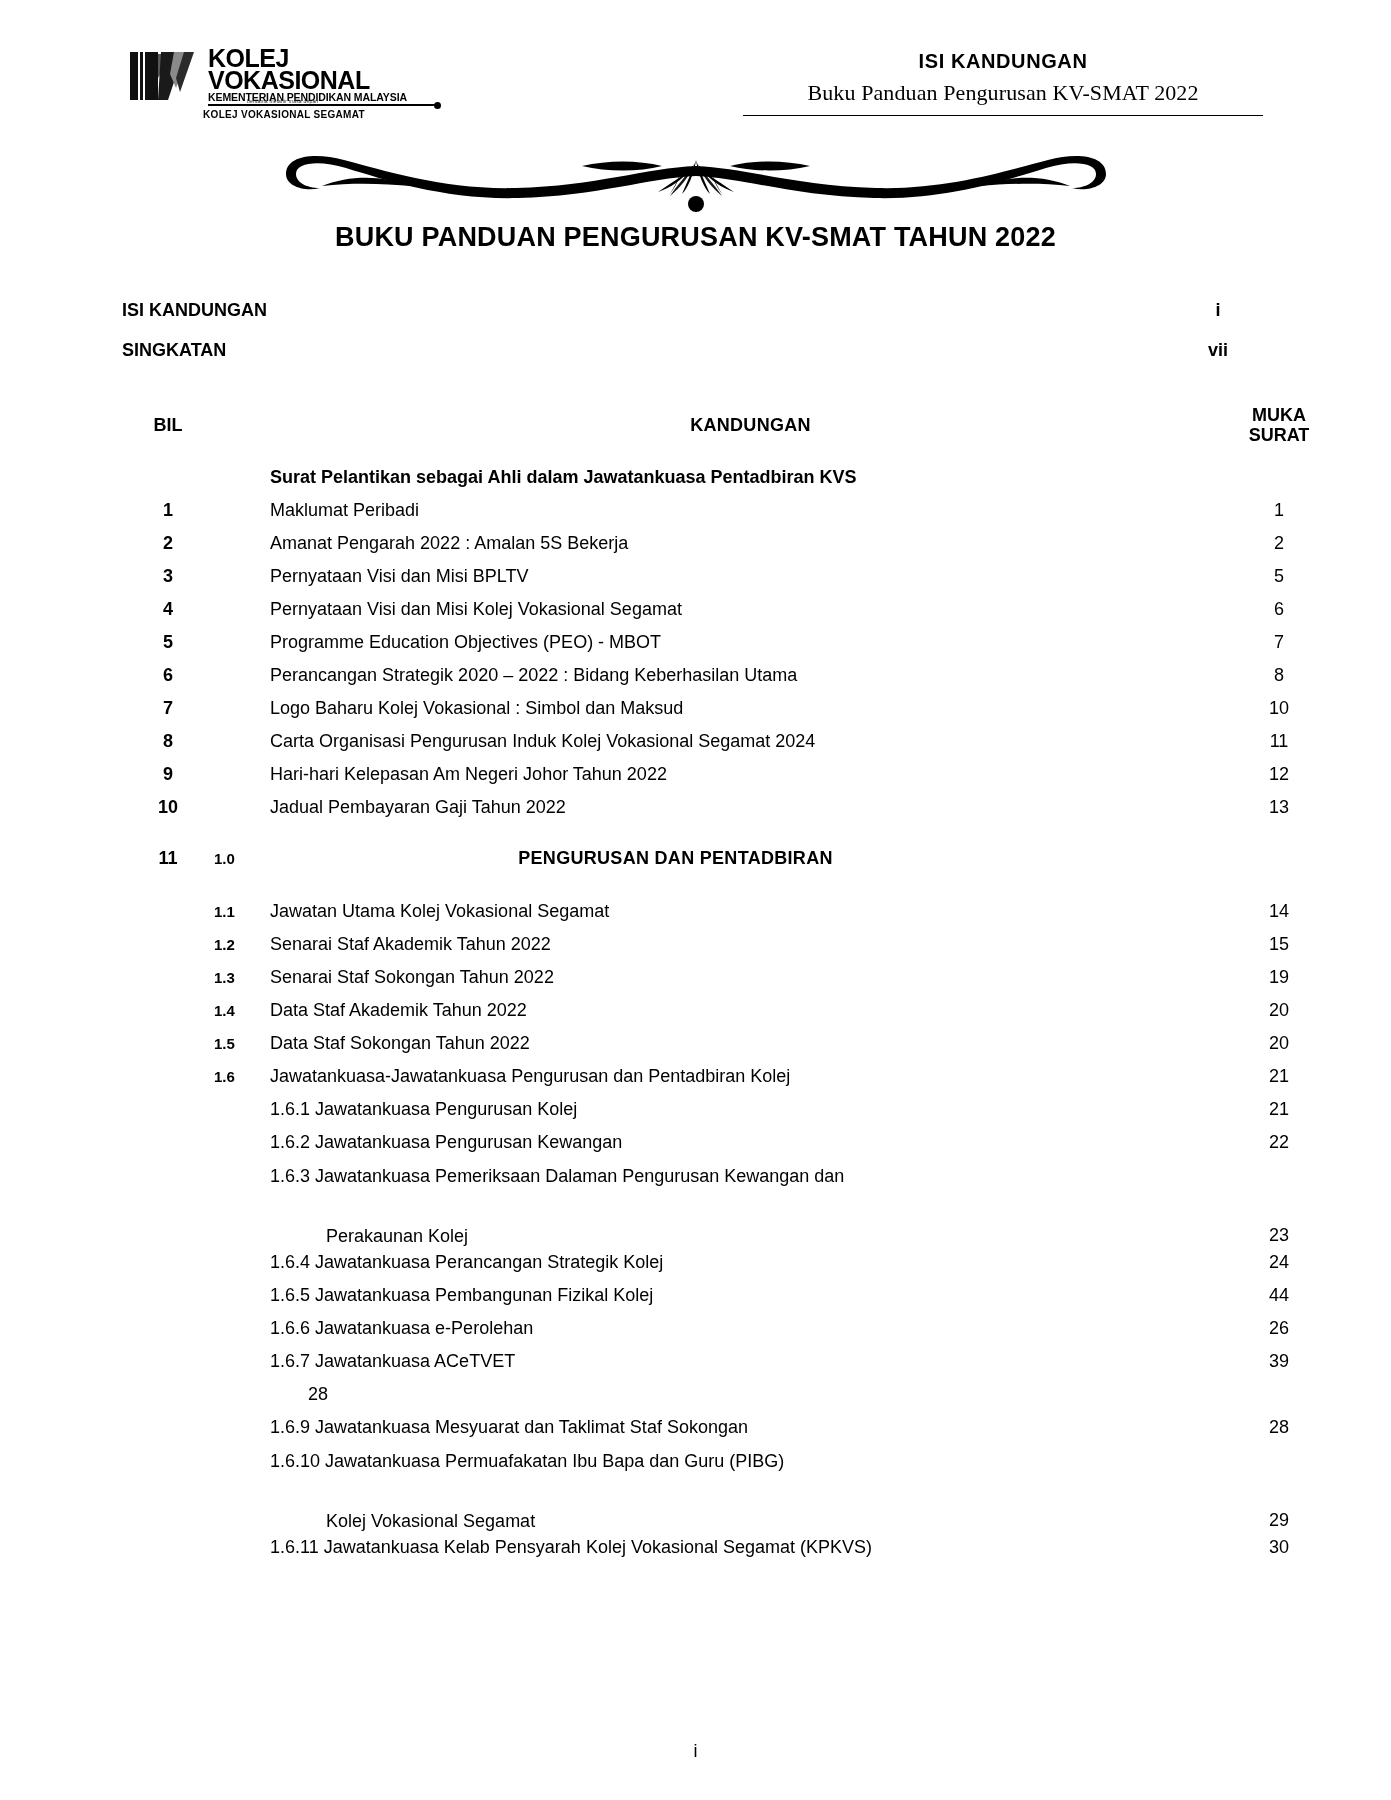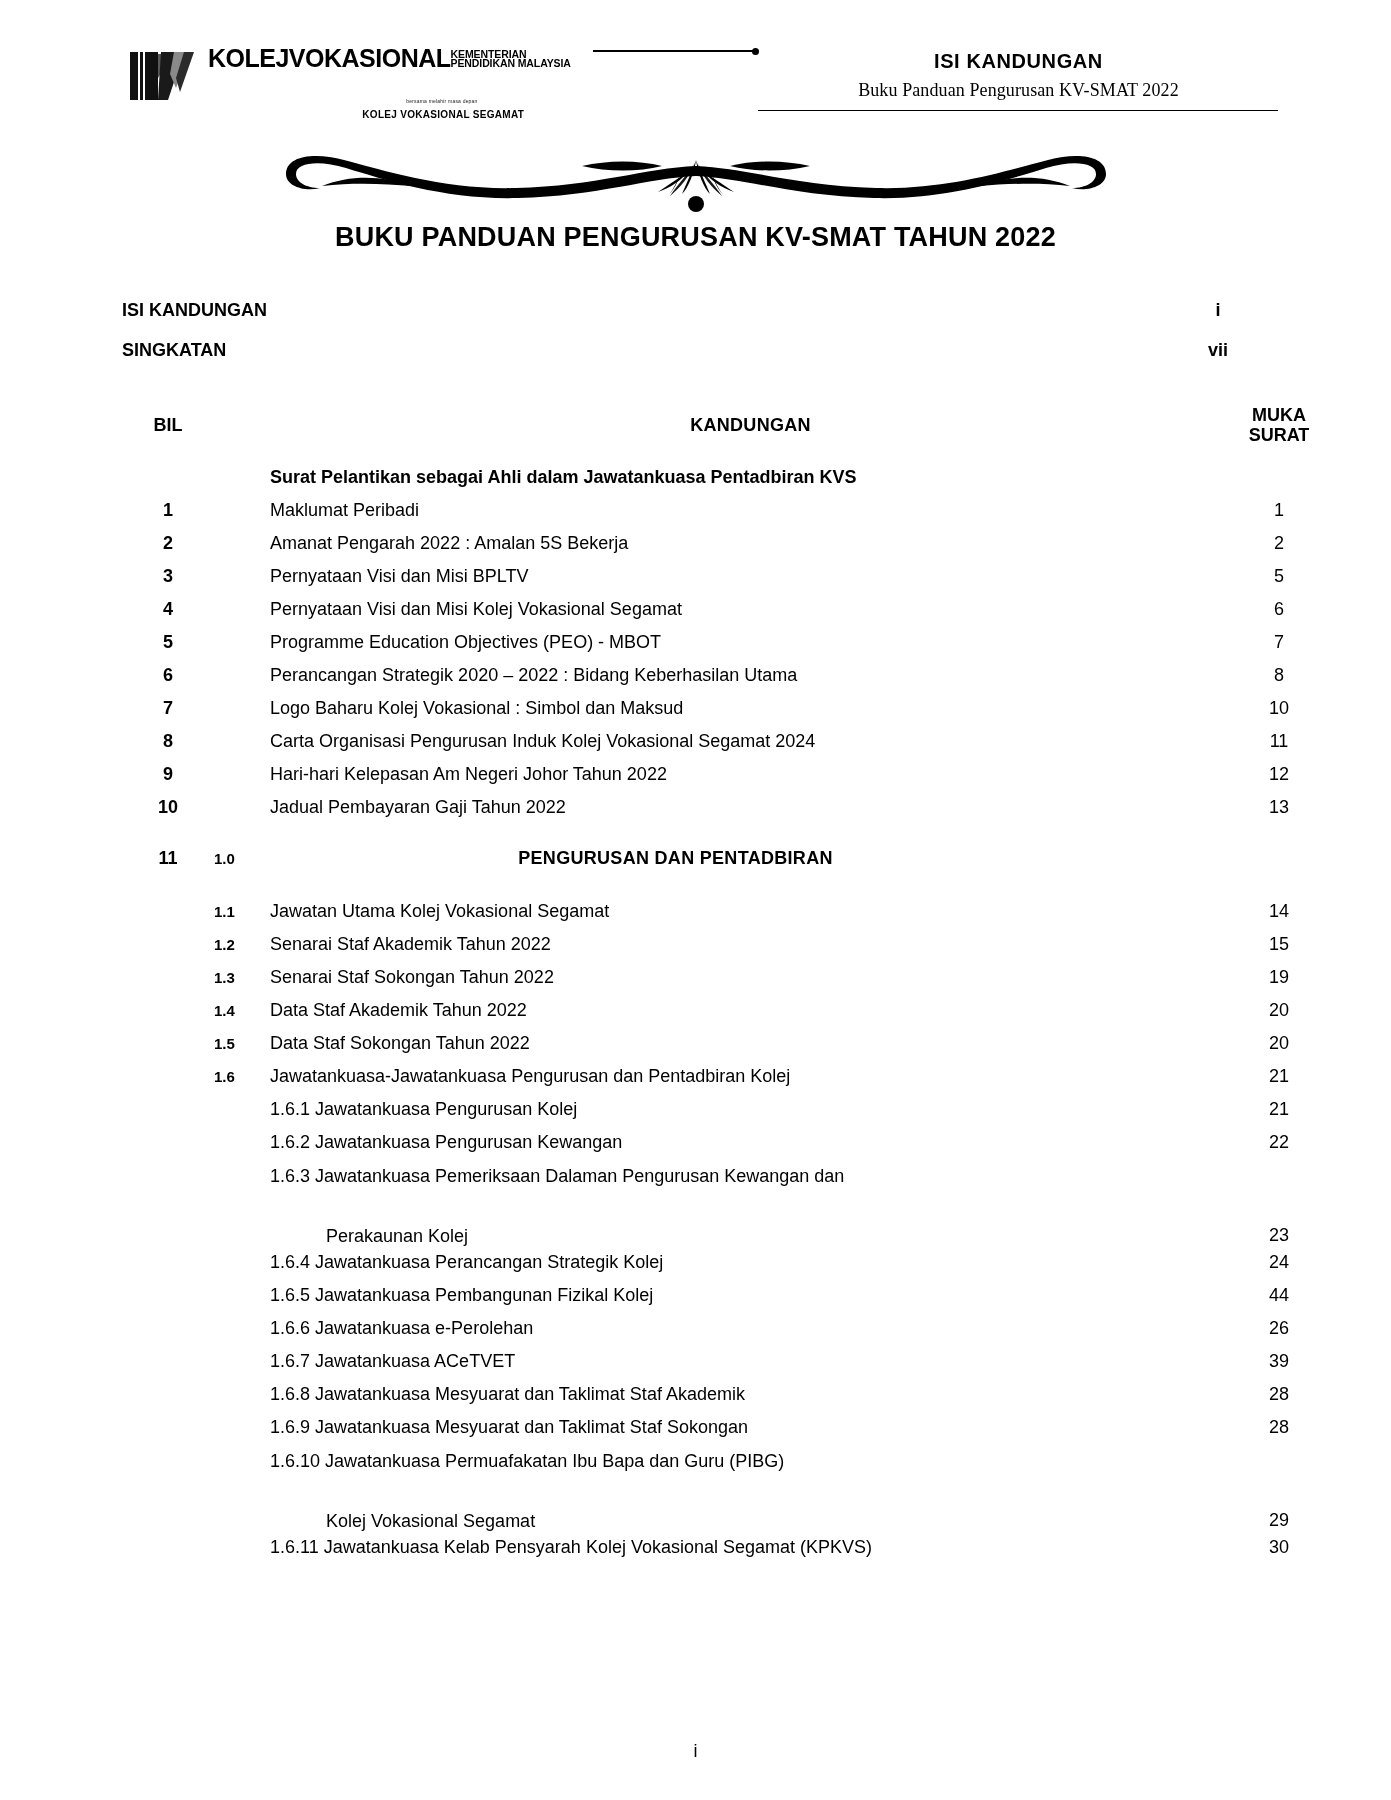"KOLEJ" .logo-words { flex-direction: row -> column }
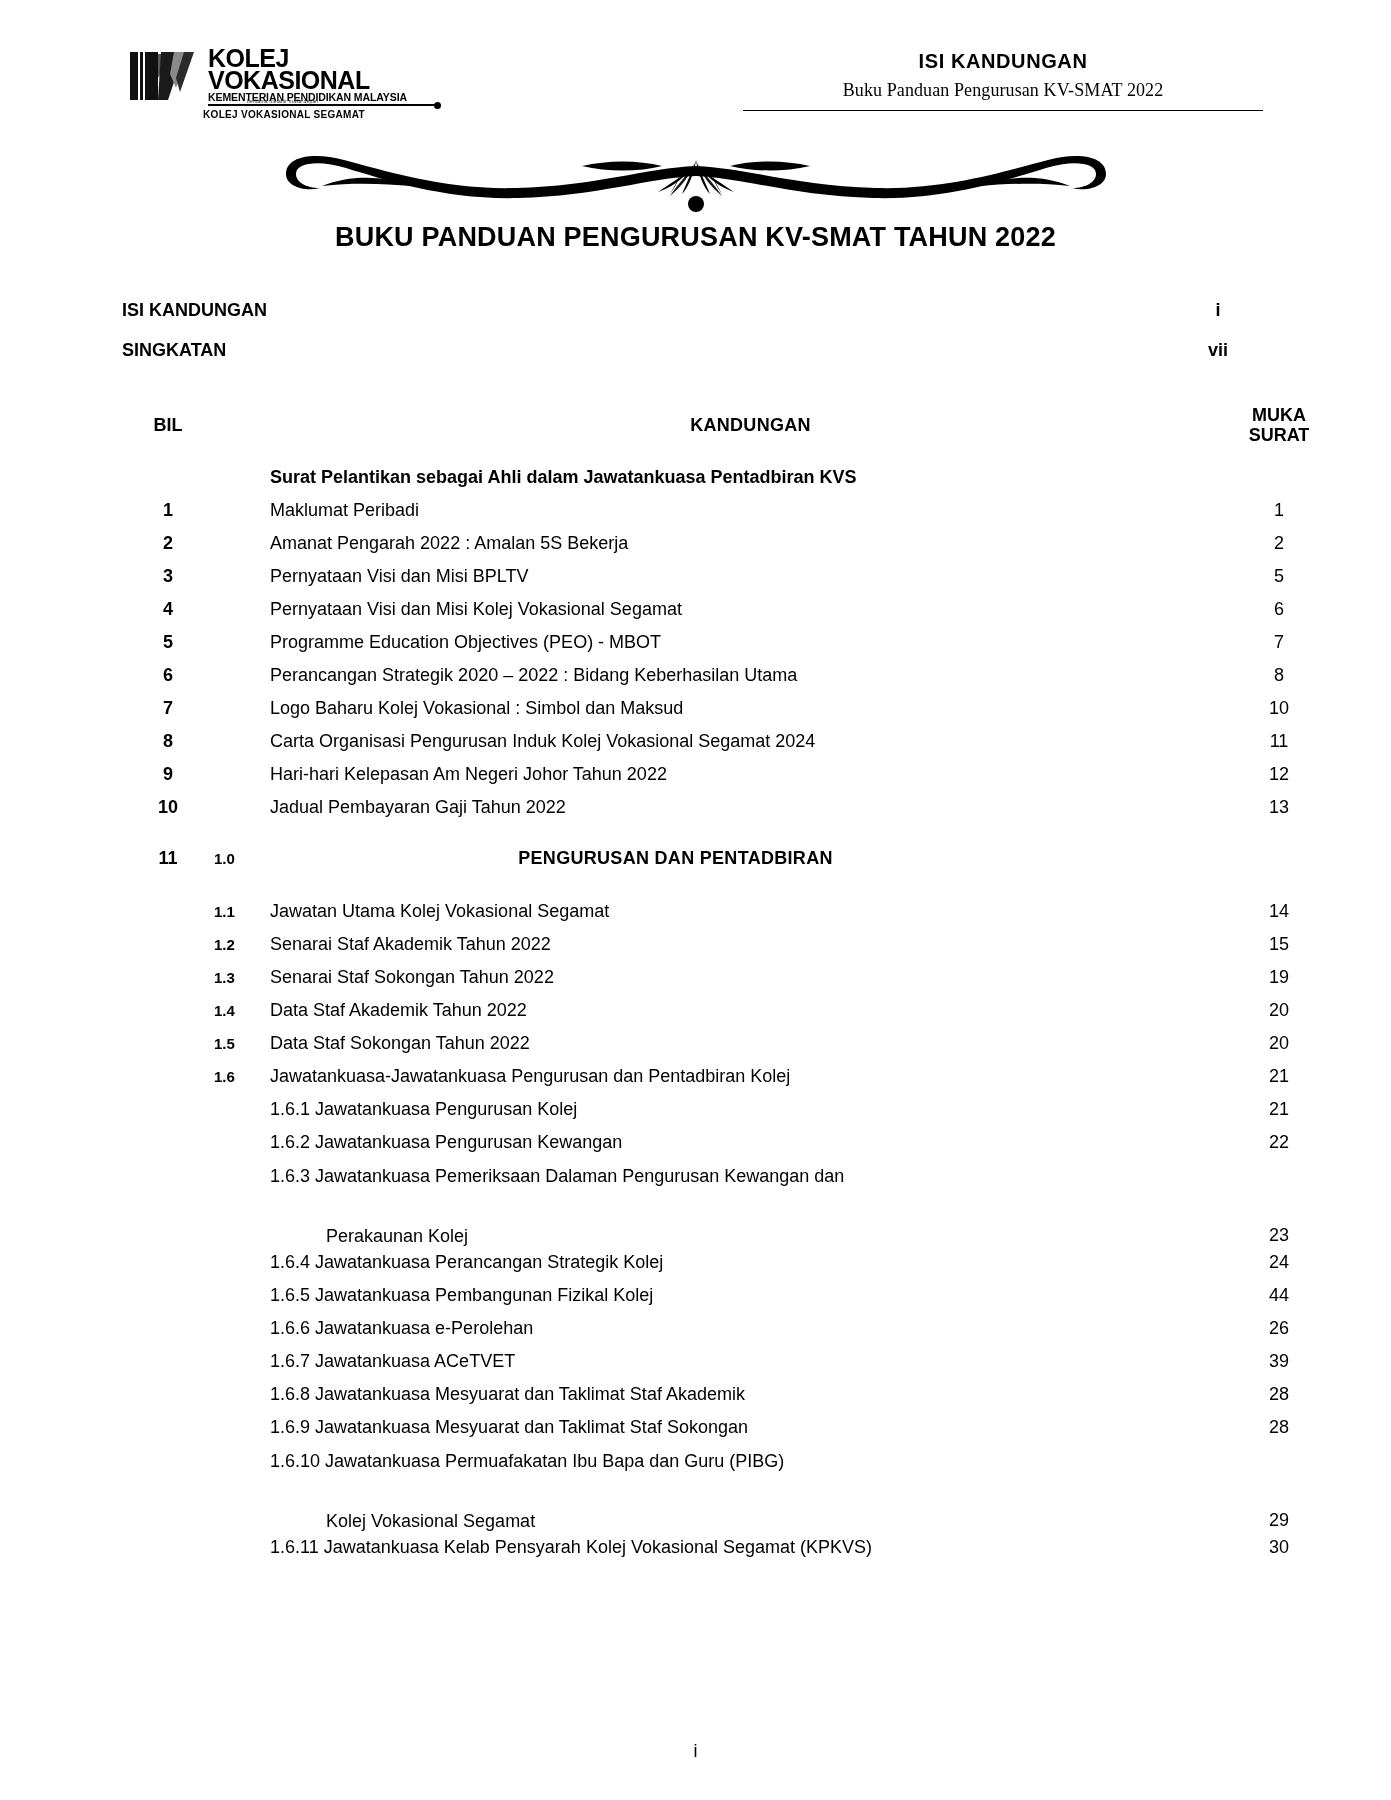"Buku Panduan Pengurusan KV-SMAT 2022" .hdr-subtitle { font-size: 18px -> 22px }
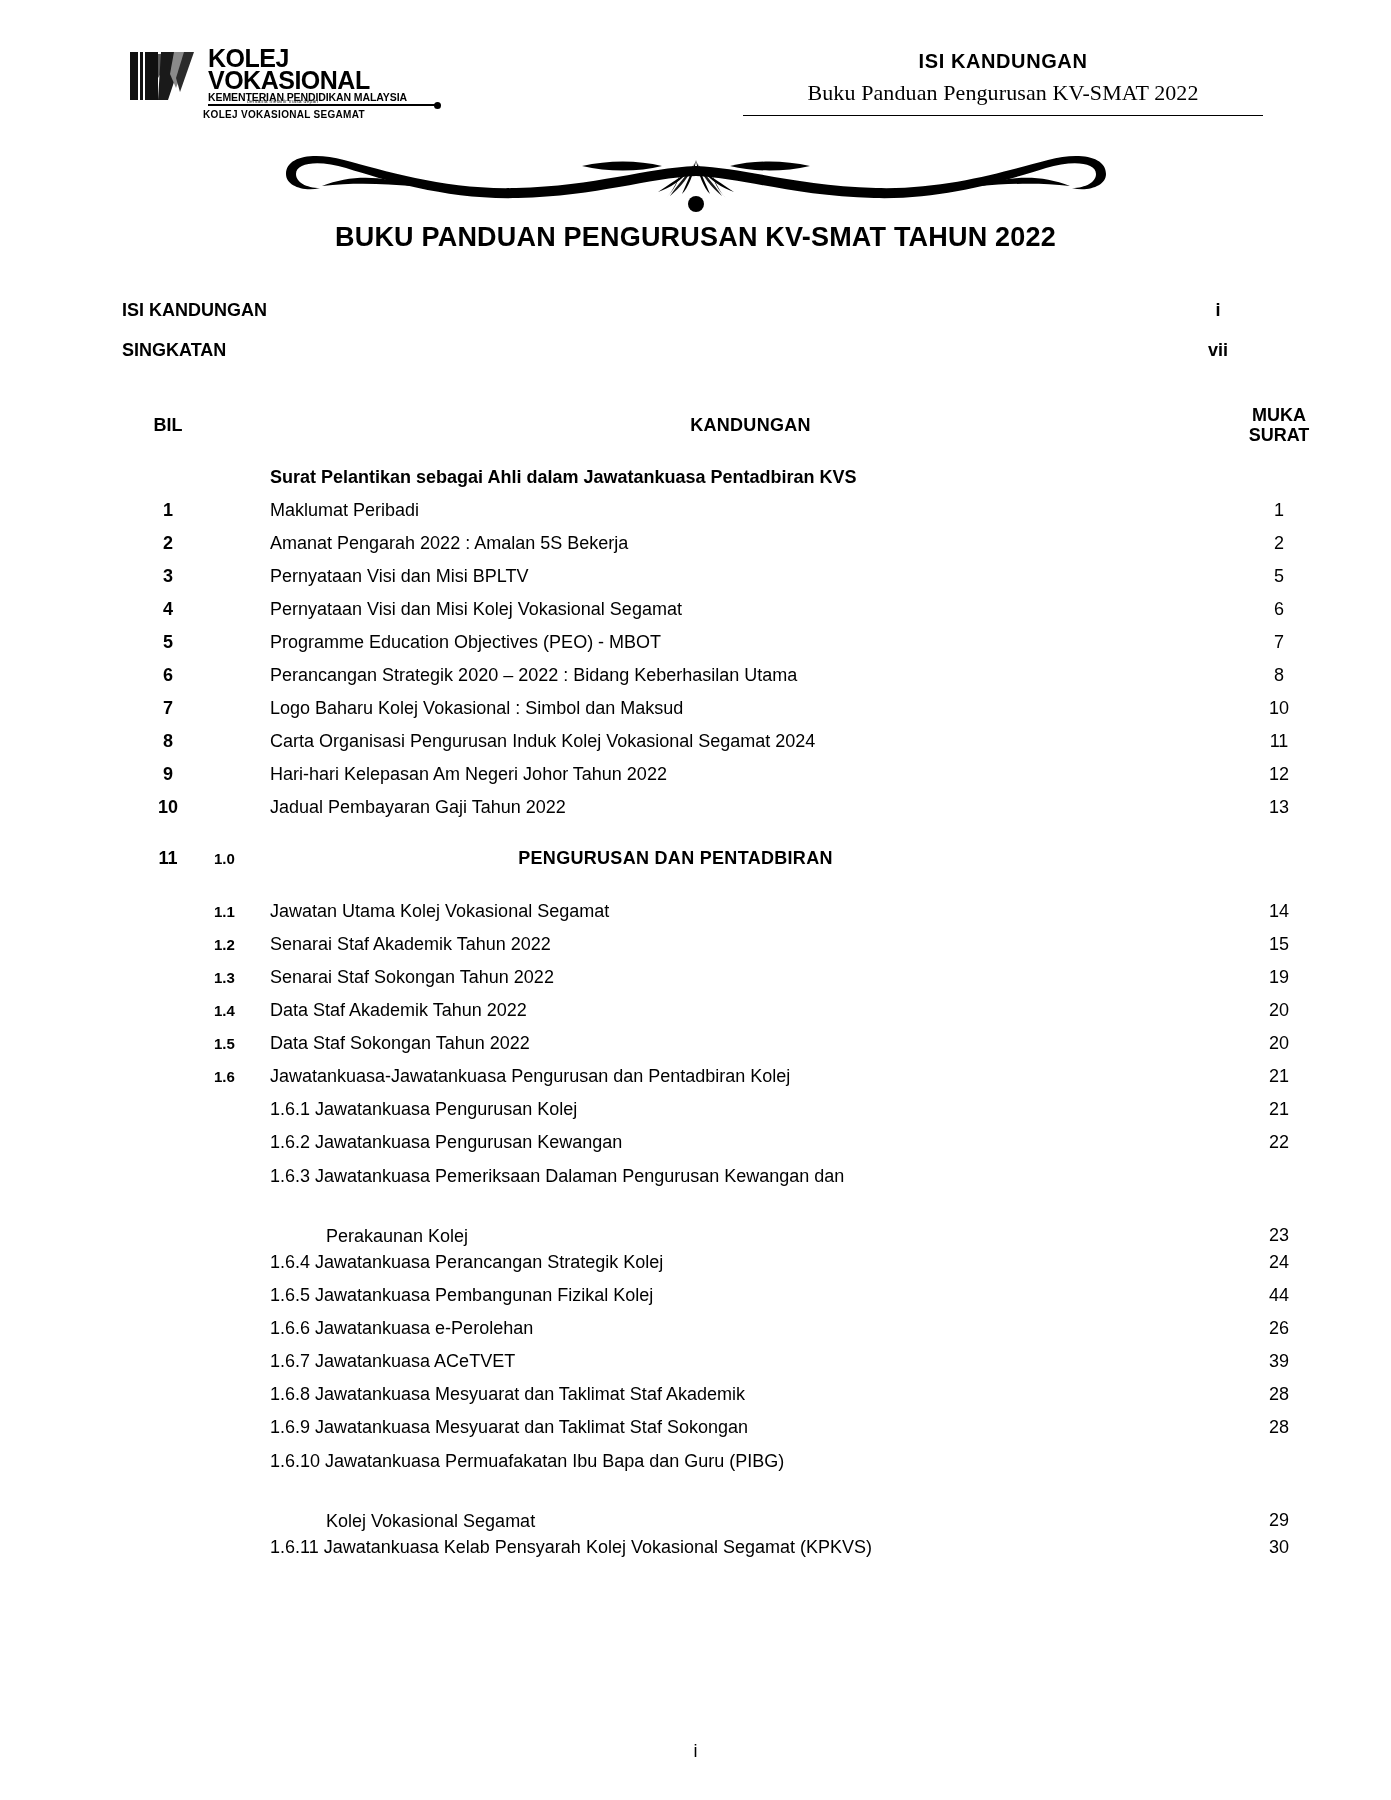"1.6.8 Jawatankuasa Mesyuarat dan" div.col-content { html: <div>1.6.8 Jawatankuasa Mesyuarat dan Taklimat Staf Akademik</div> -> none }
